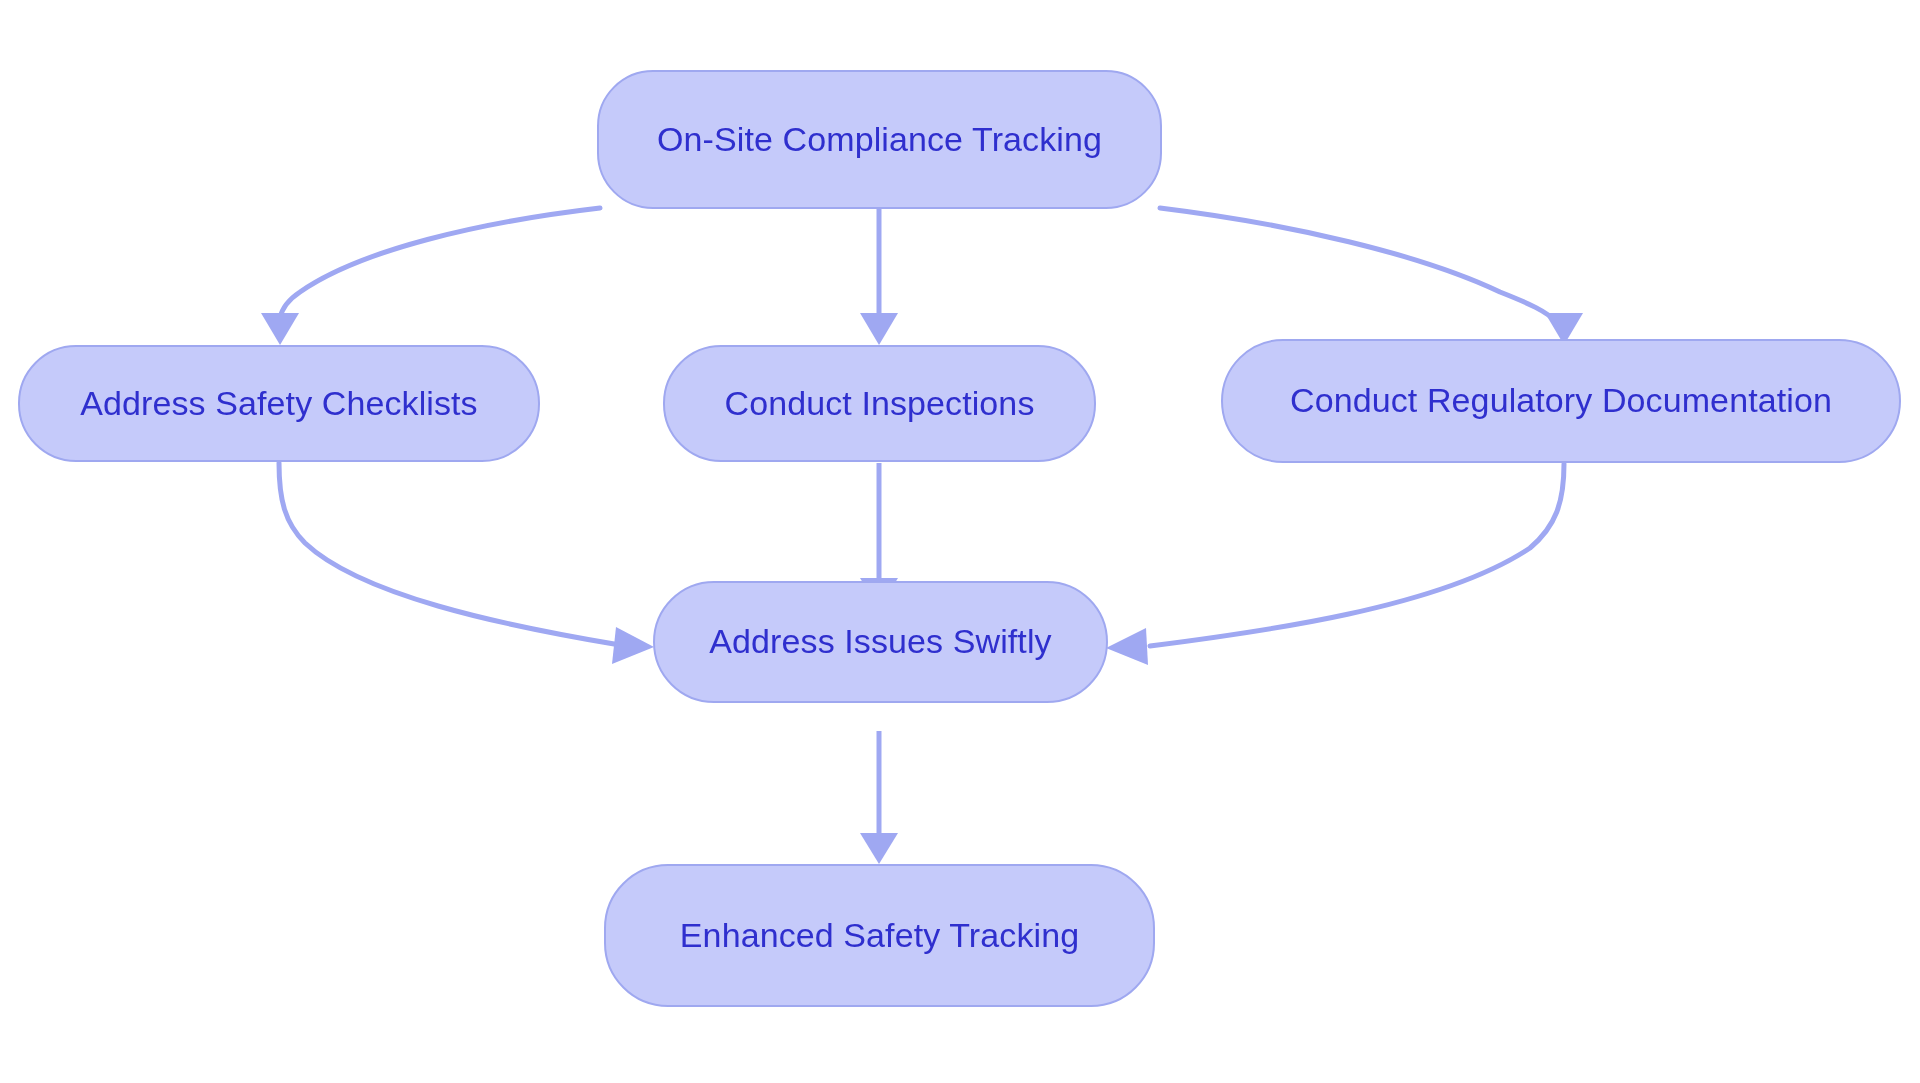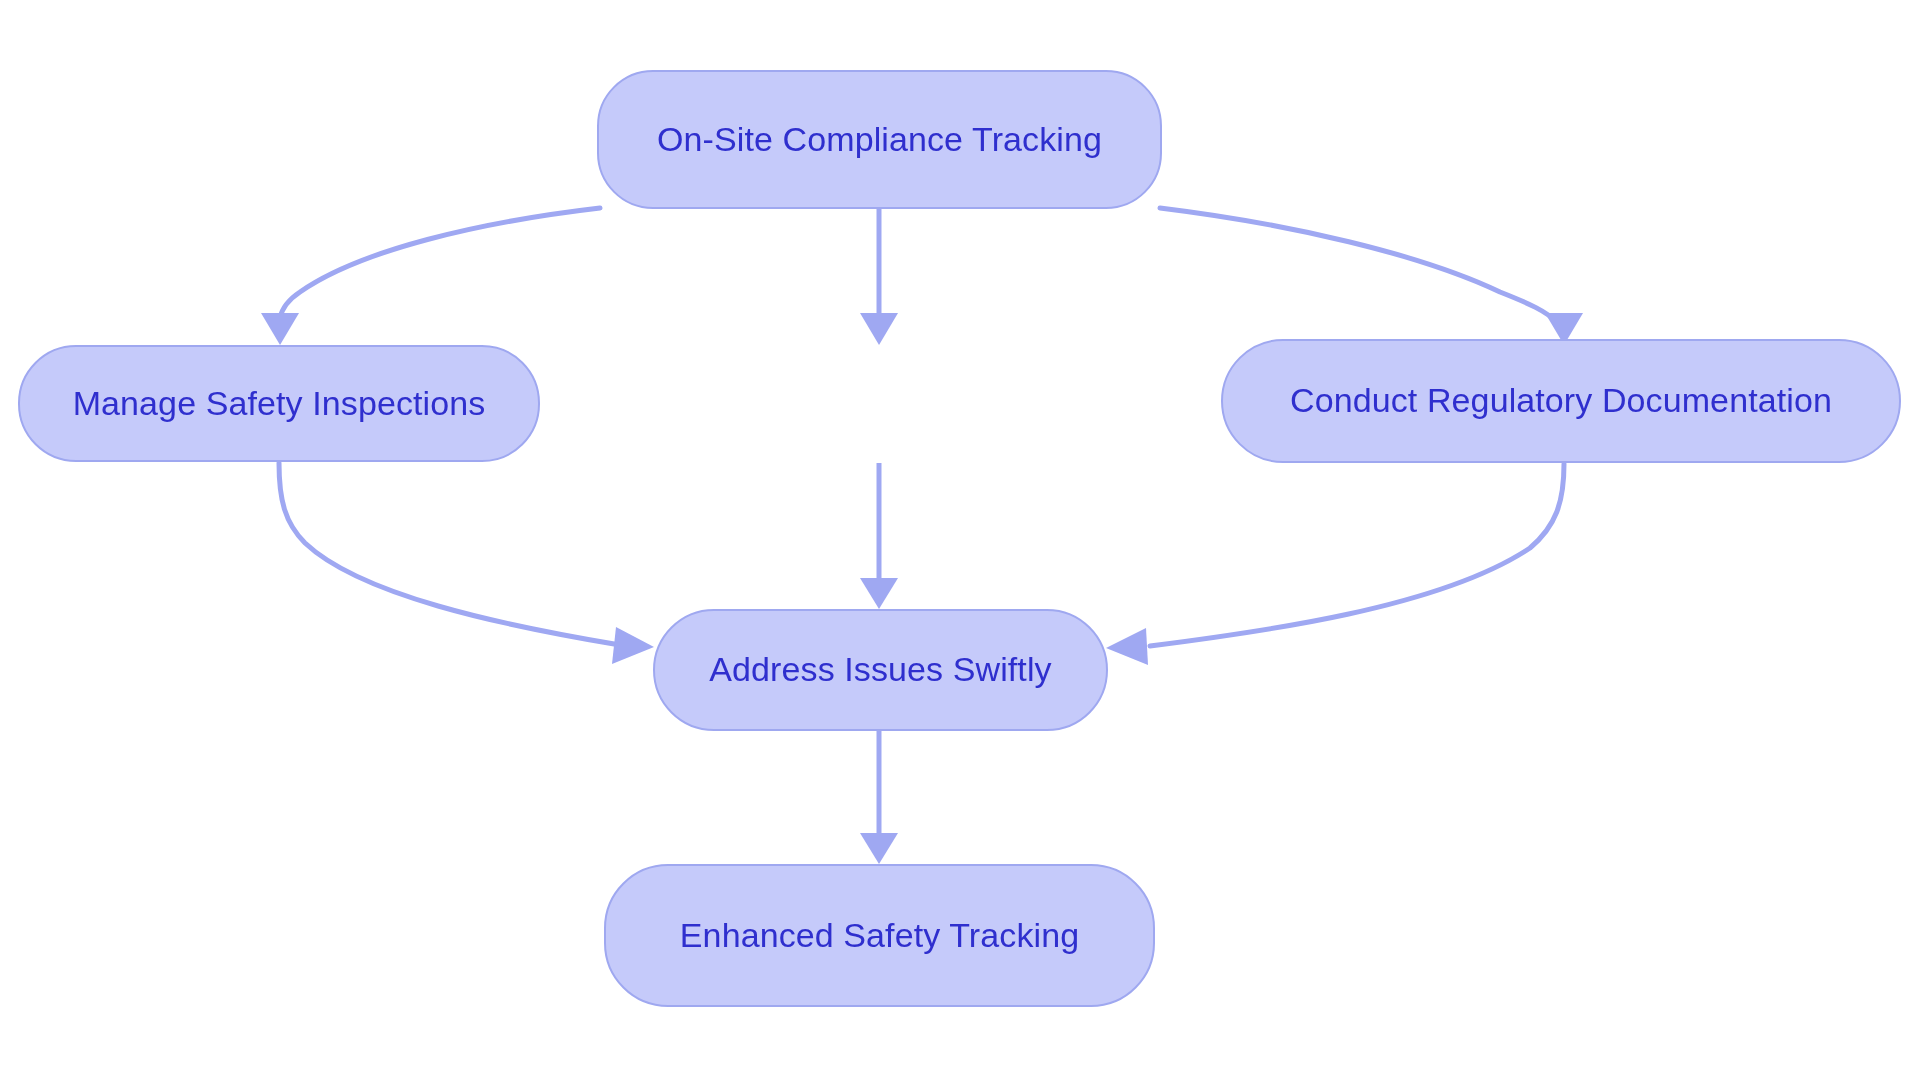"Manage Safety Inspections" span.node-label { text: Manage Safety Inspections -> Address Safety Checklists }
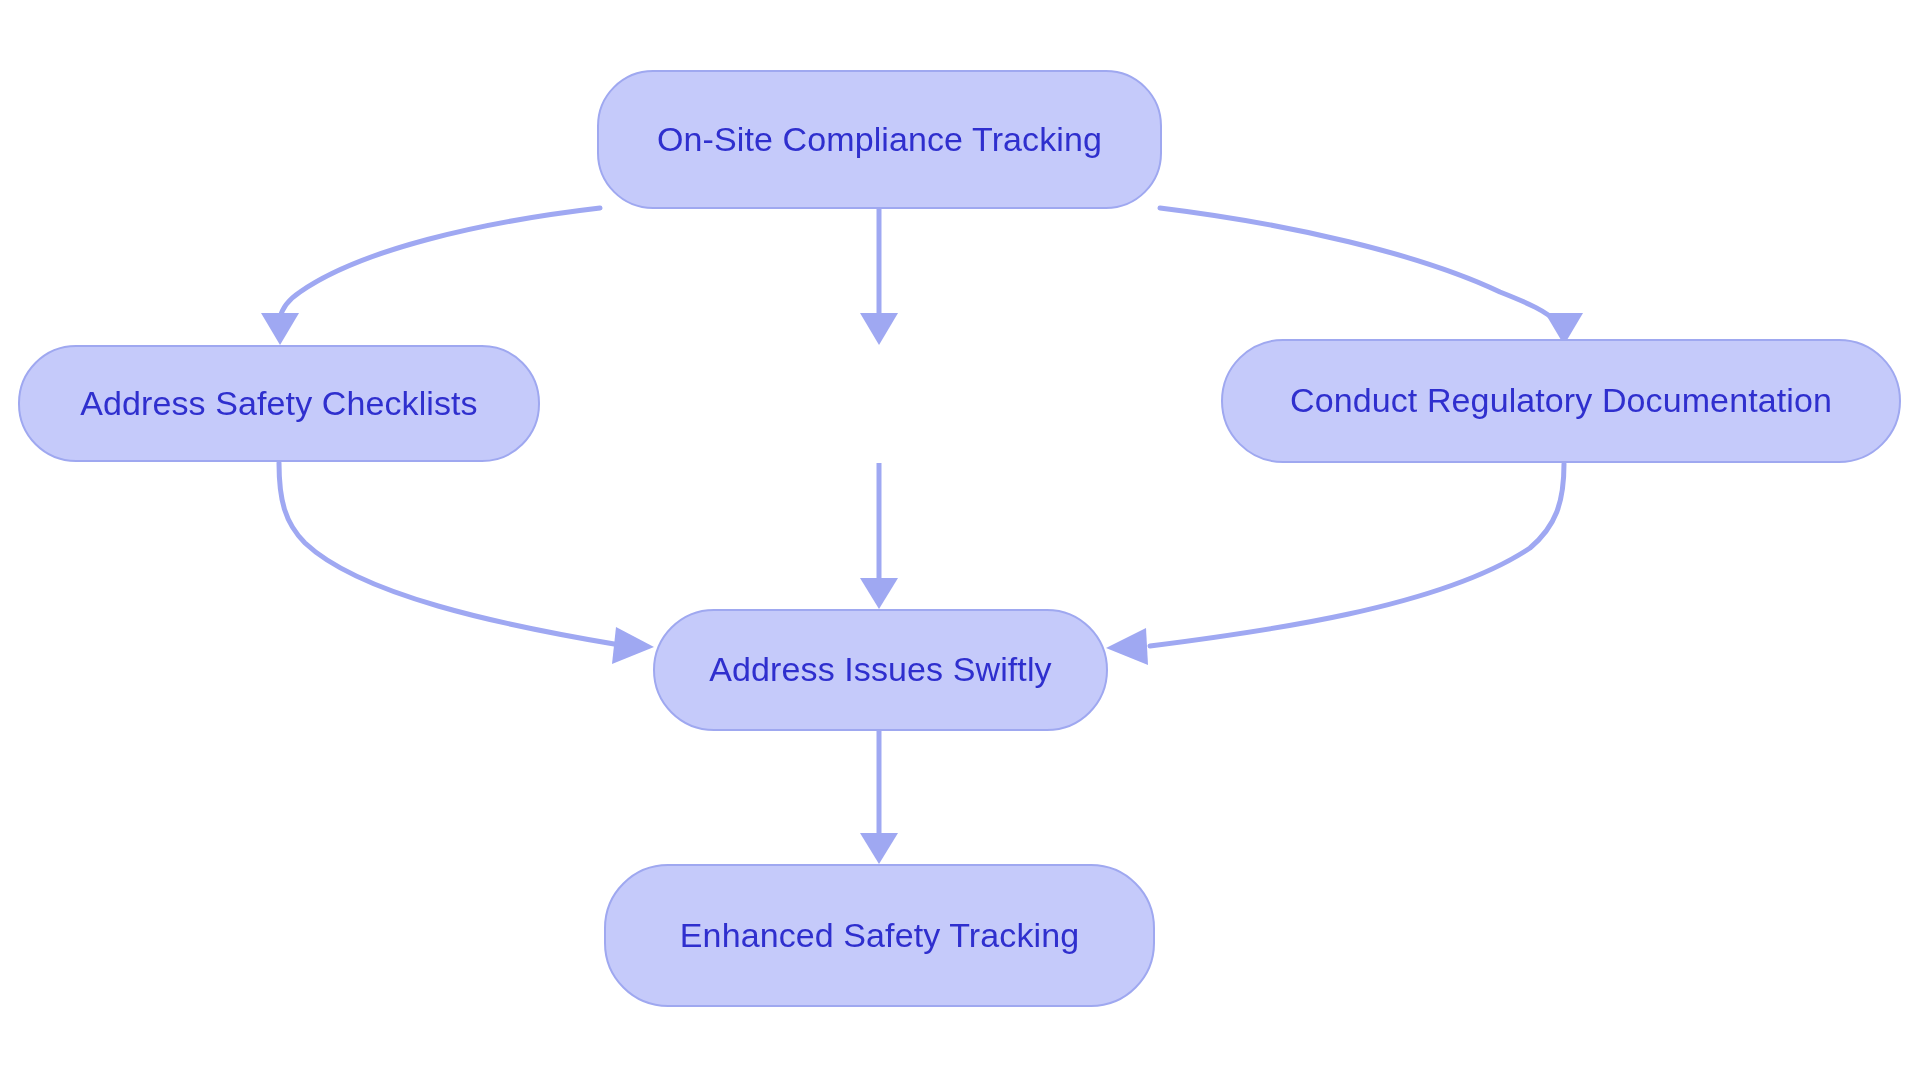"Conduct Inspections" div.node { html: none -> <div> <span>Conduct Inspections</span> </div> }
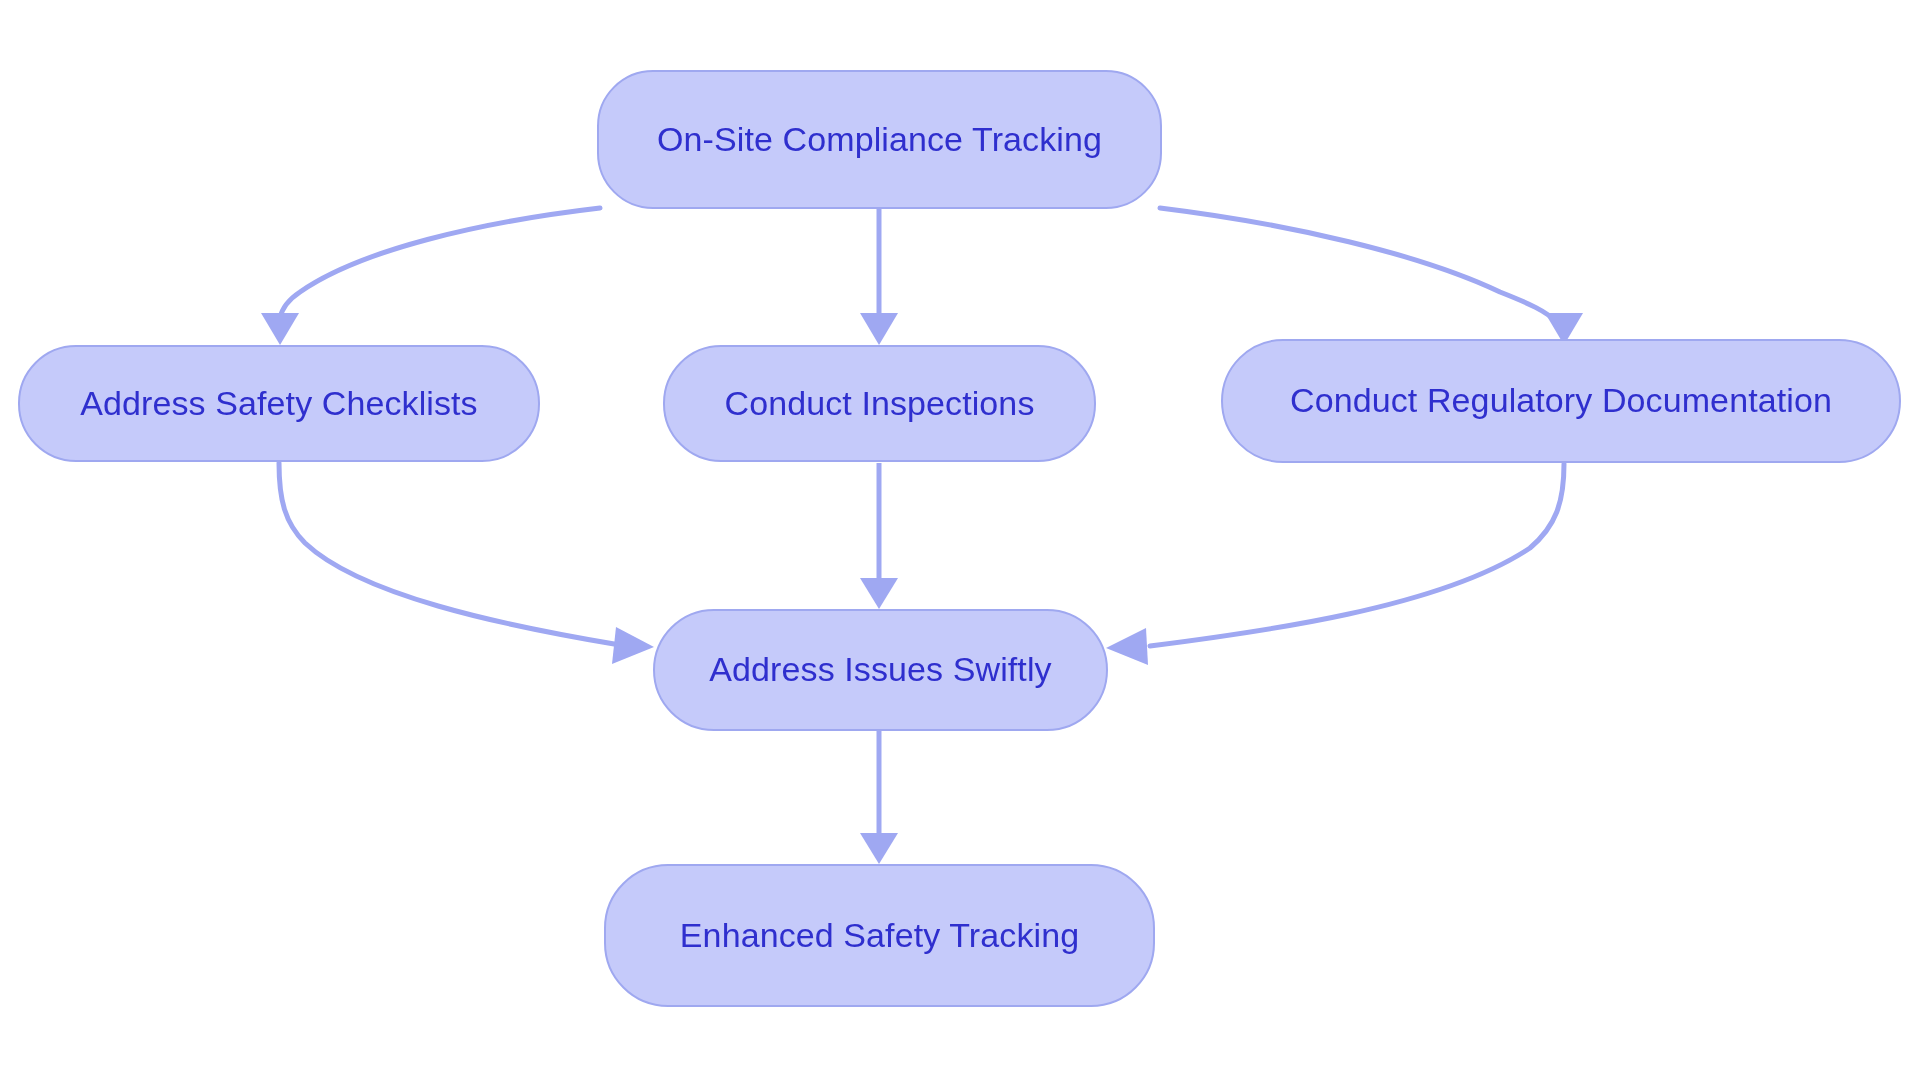"Address Issues Swiftly" #node-address { top: 609px -> 581px }
